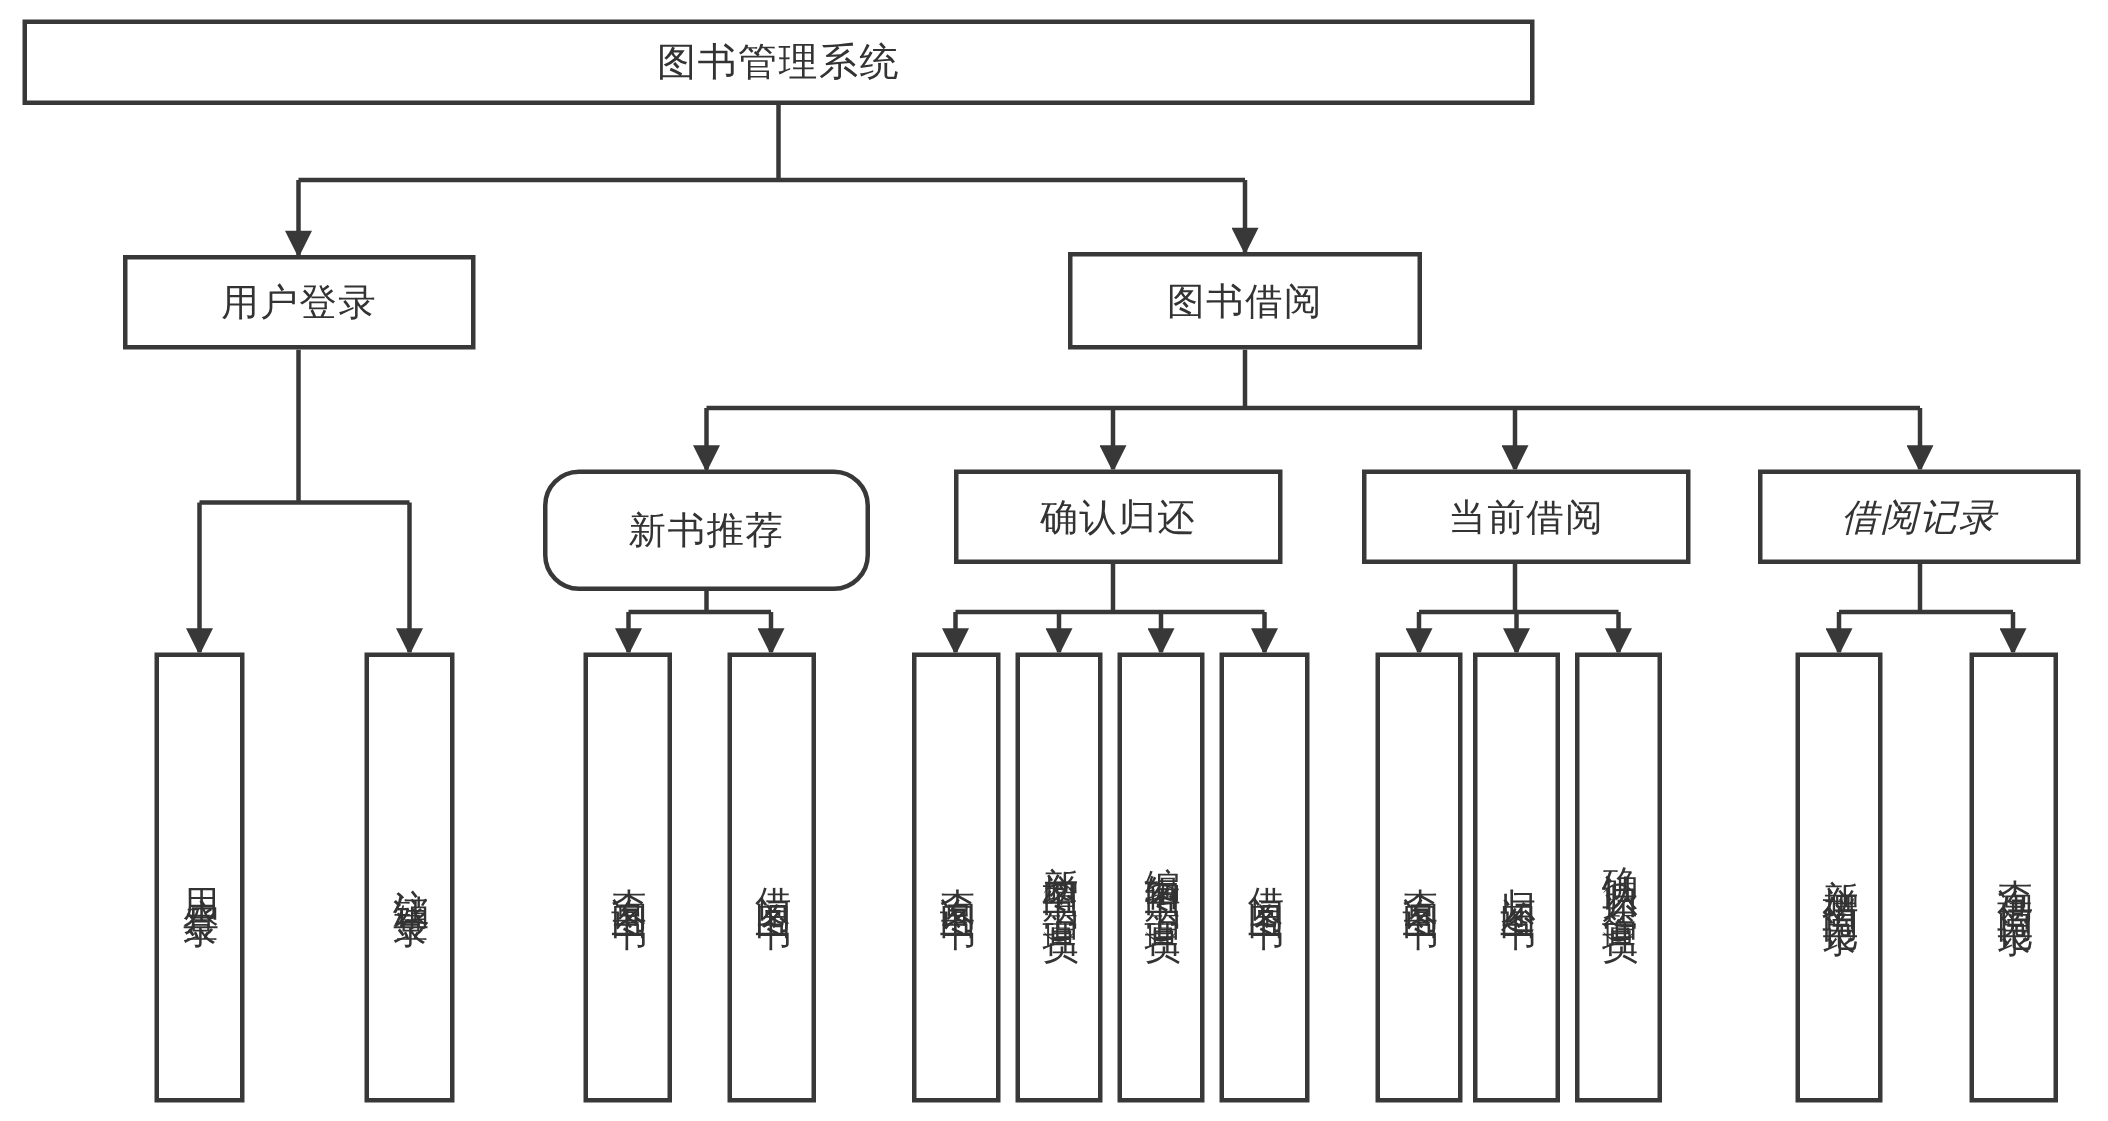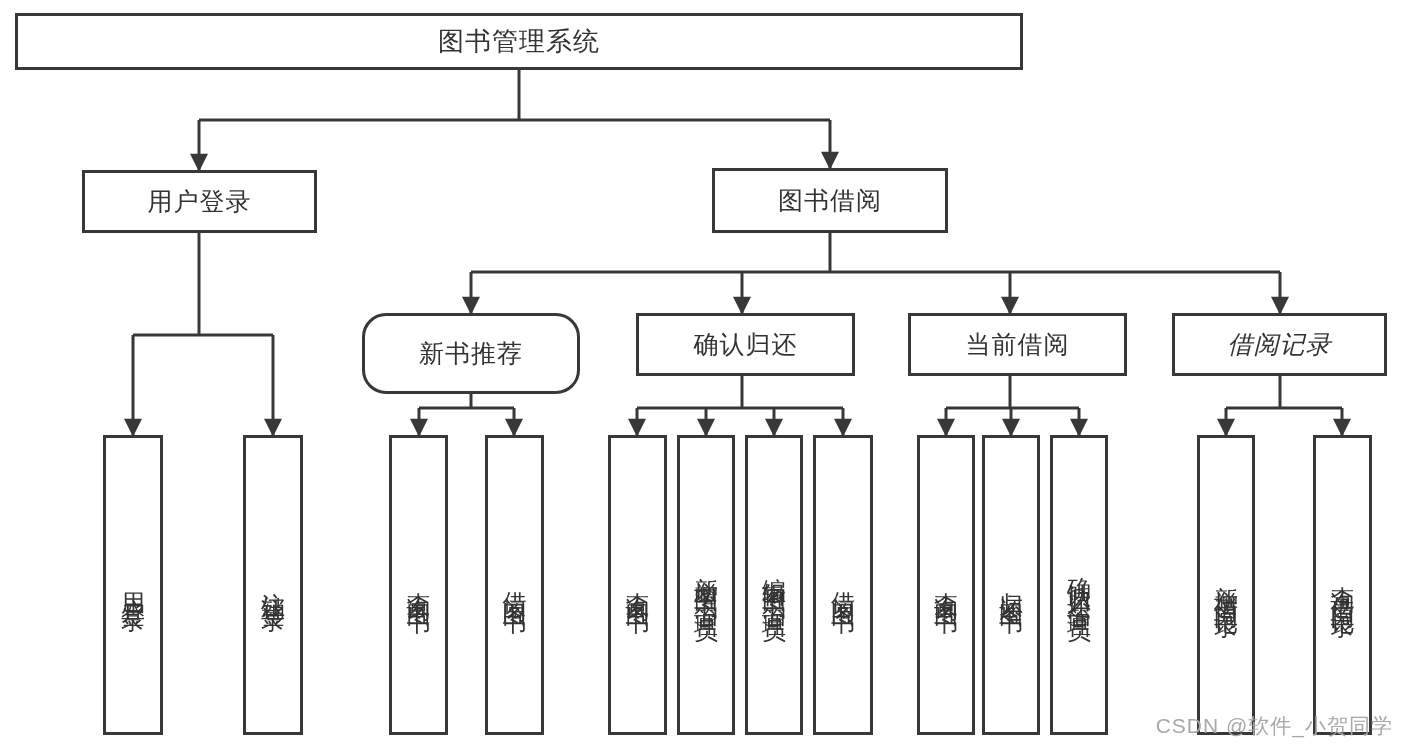"CSDN @软件_小贺同学" div.watermark { html: <div>CSDN @软件_小贺同学</div> -> none }
